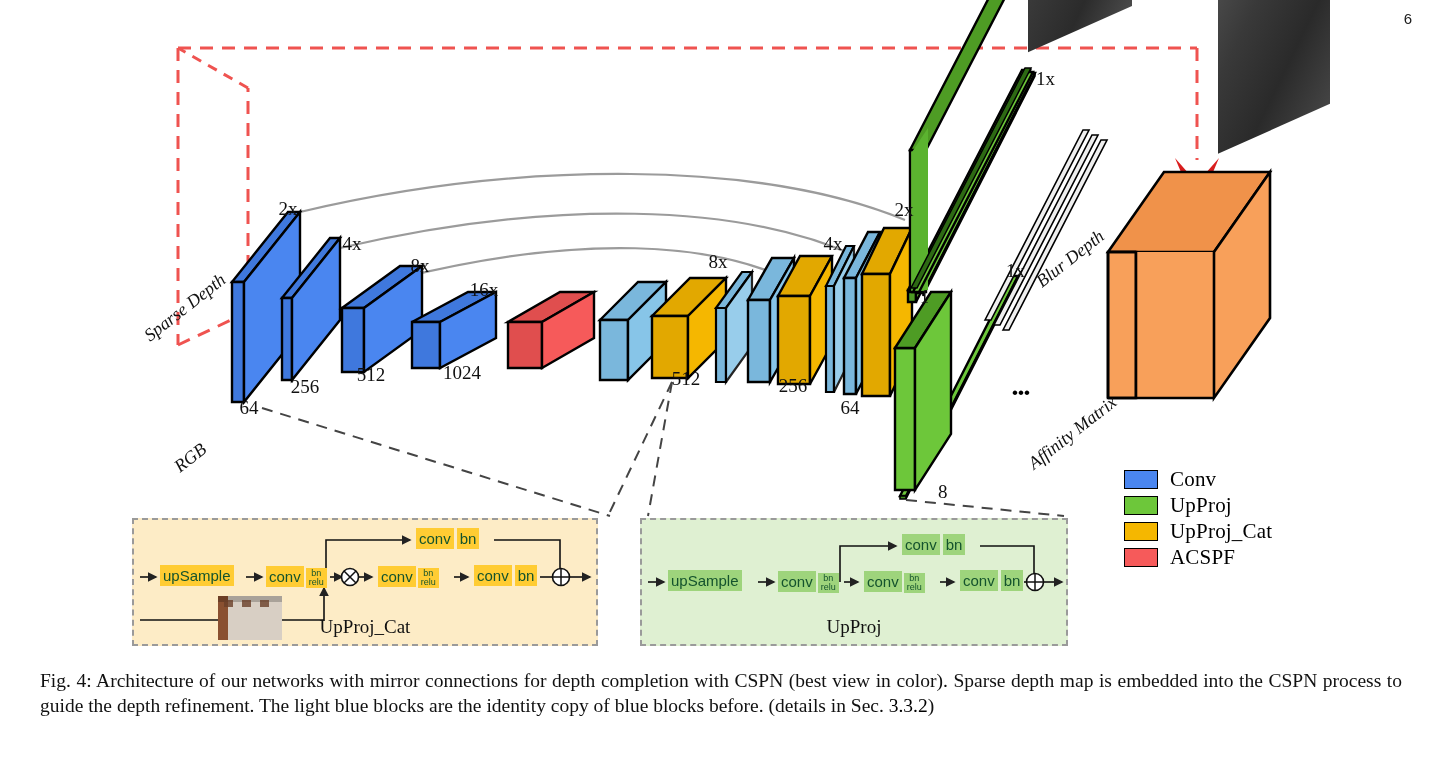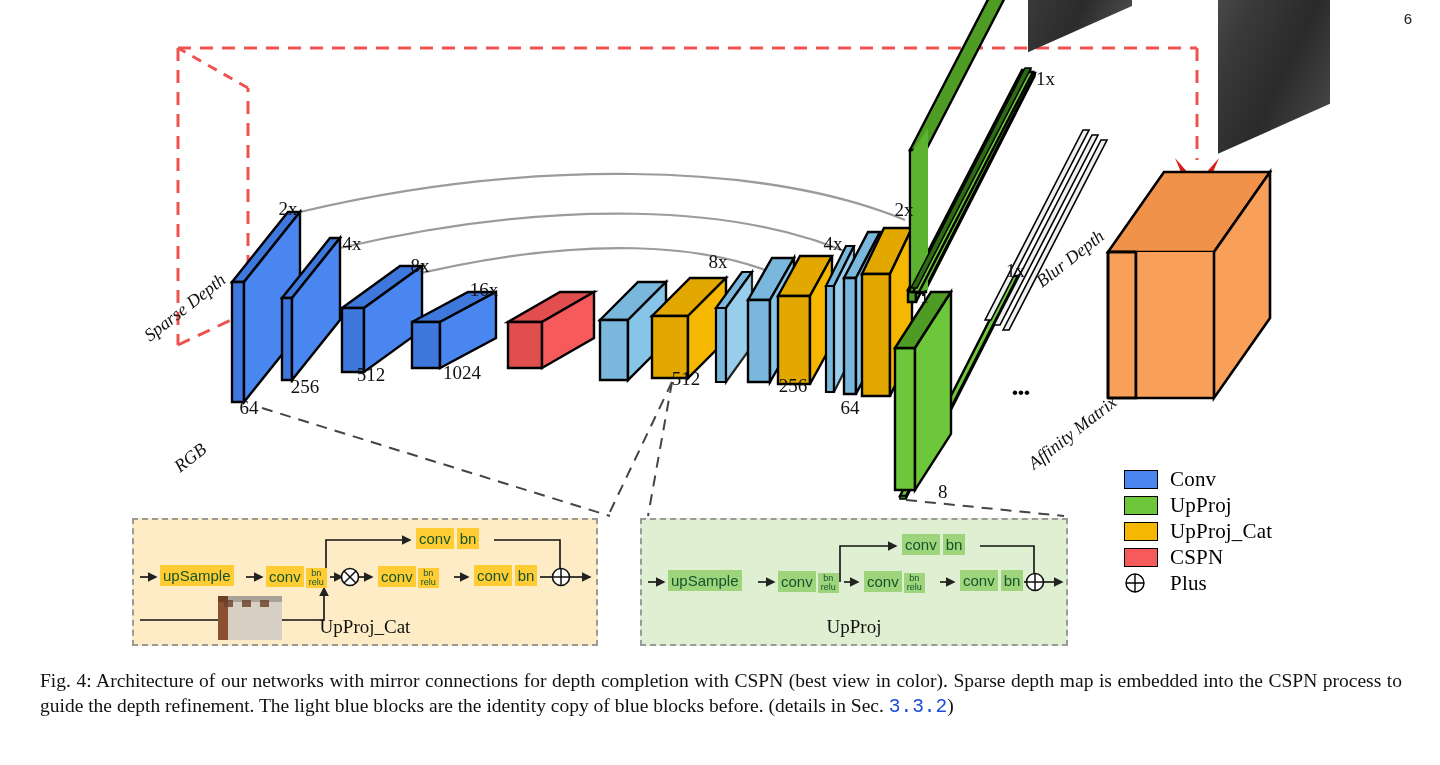"CSPN" div.lg-label { text: CSPN -> ACSPF }
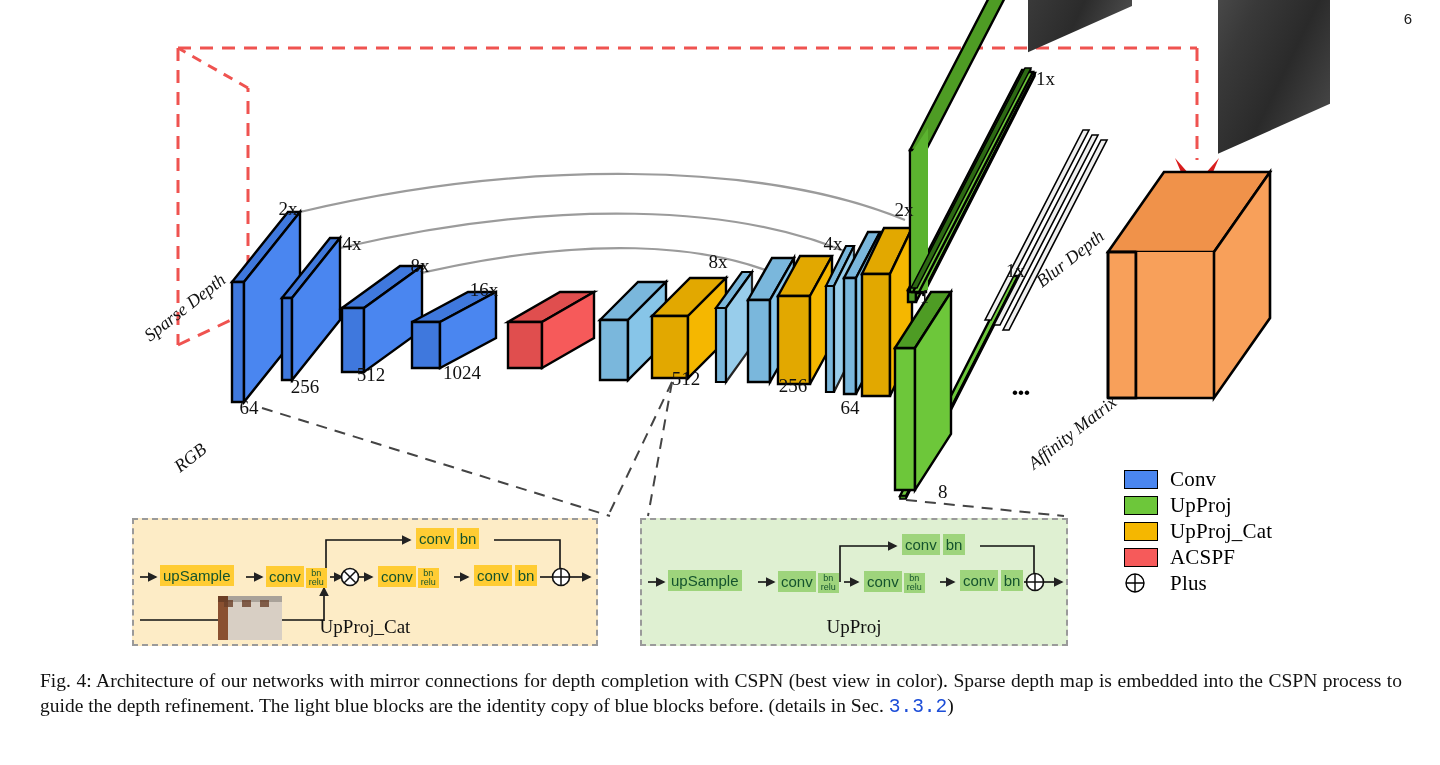"Plus" div.lg-row { html: <div> <div> <svg> <circle></circle> <path></path> </svg> </div> <div>Plus</div> </div> -> none }
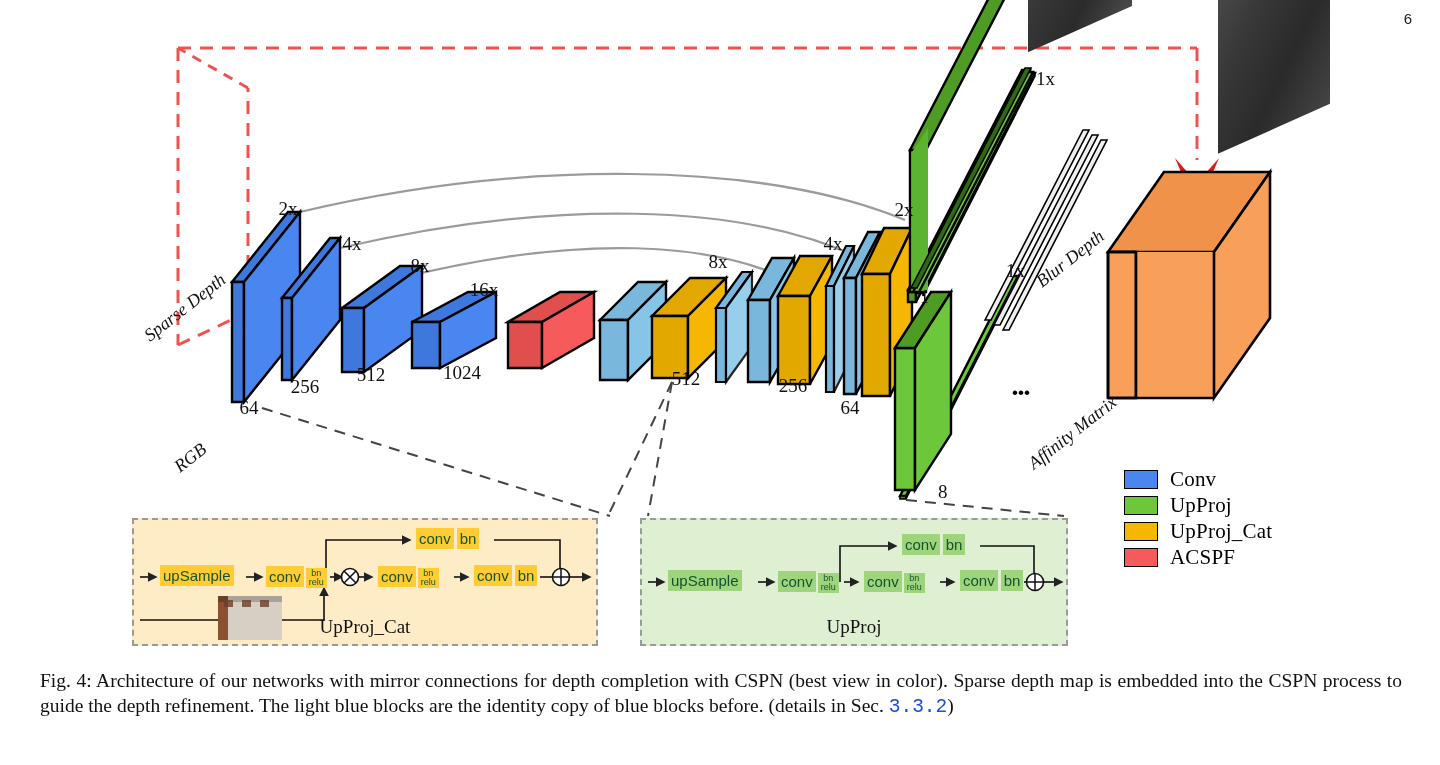"3.3.2" #caption .red { color: #1d4ed8 -> #000000; font-family: Liberation Mono, monospace -> none }
